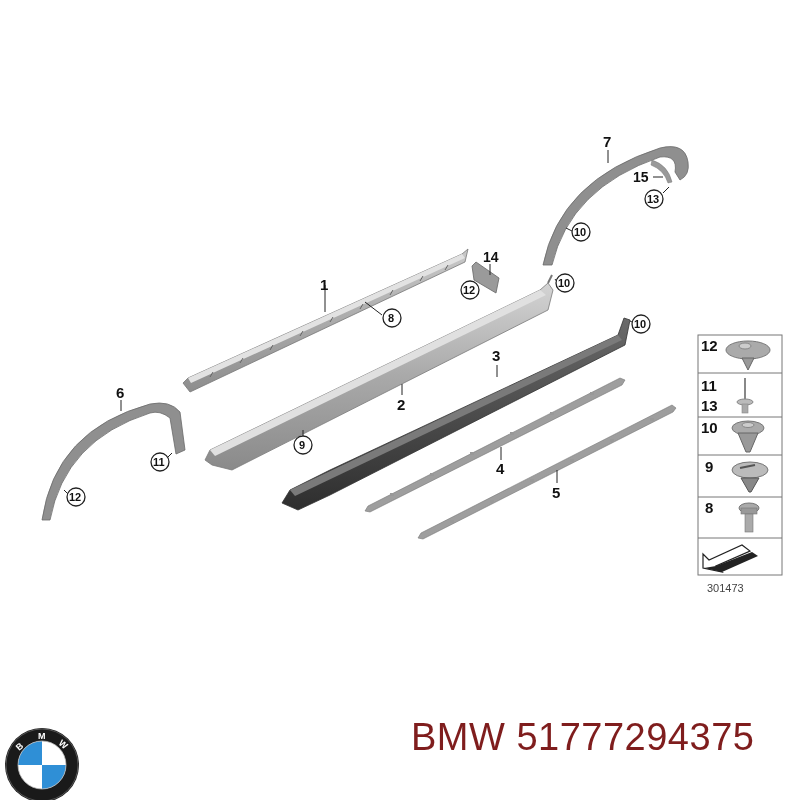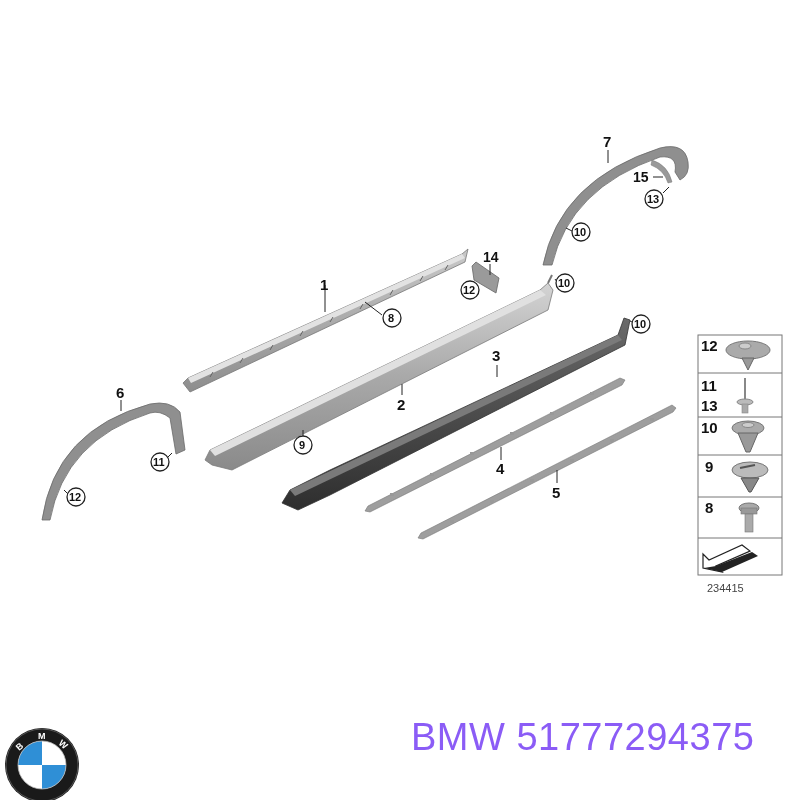"234415" div.diagram-id { text: 234415 -> 301473 }
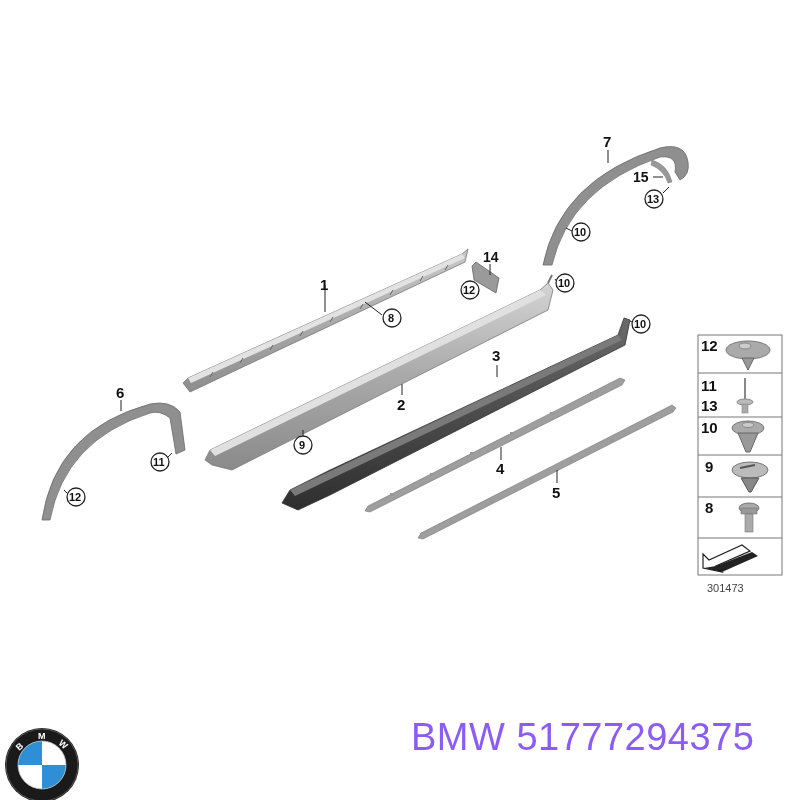"BMW 51777294375" .footer-part { color: #8b5cf6 -> #7f1d1d }
